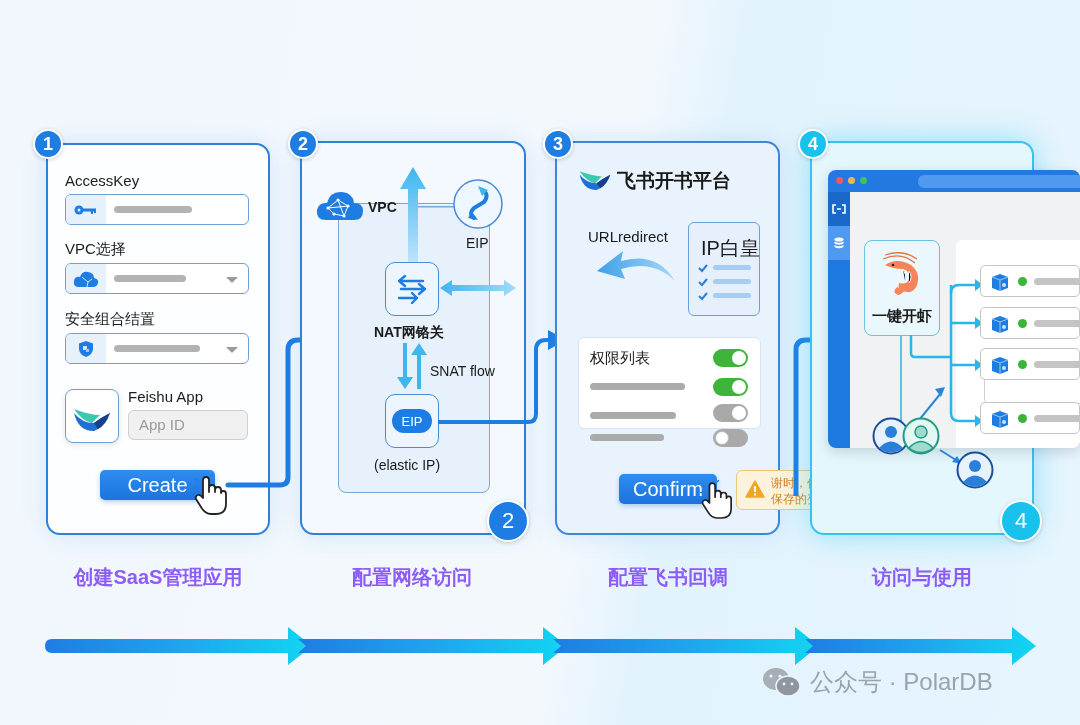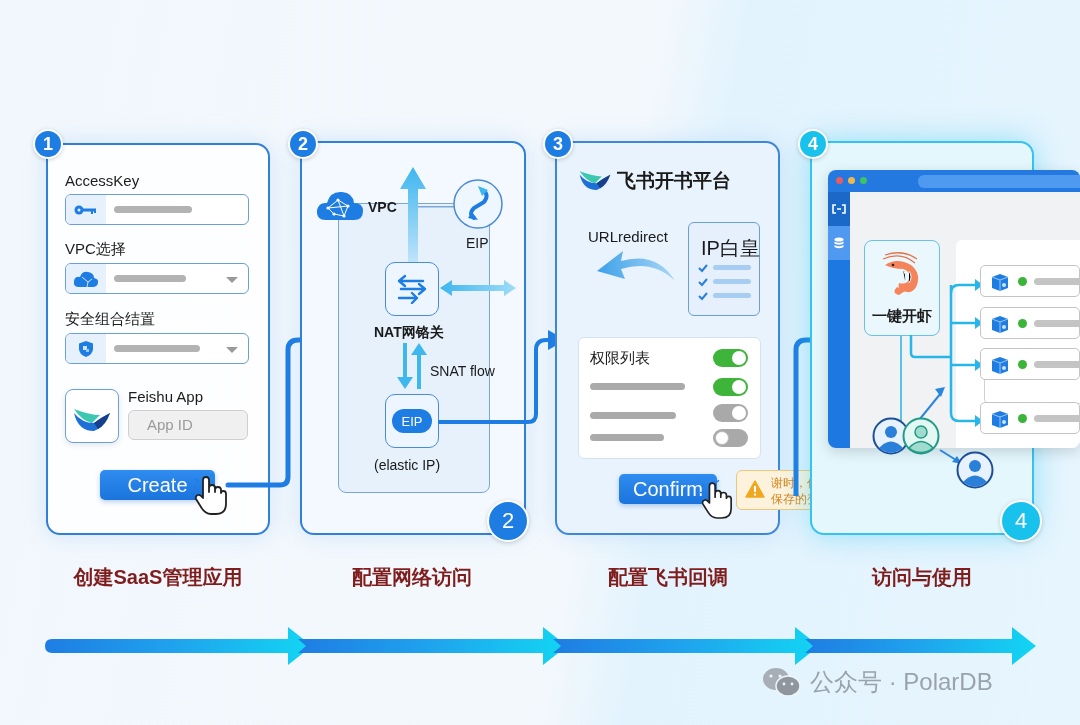"权限列表" div.perm-panel { height: 122px -> 92px }
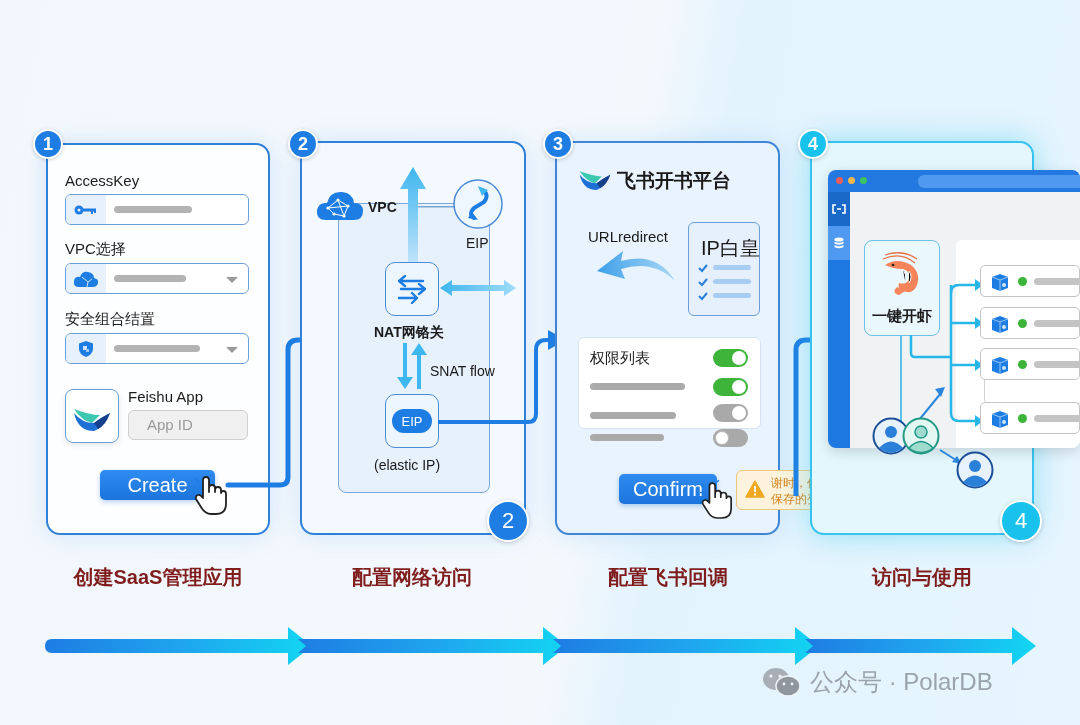"App ID" .input-gray { padding-left: 18px -> 10px }
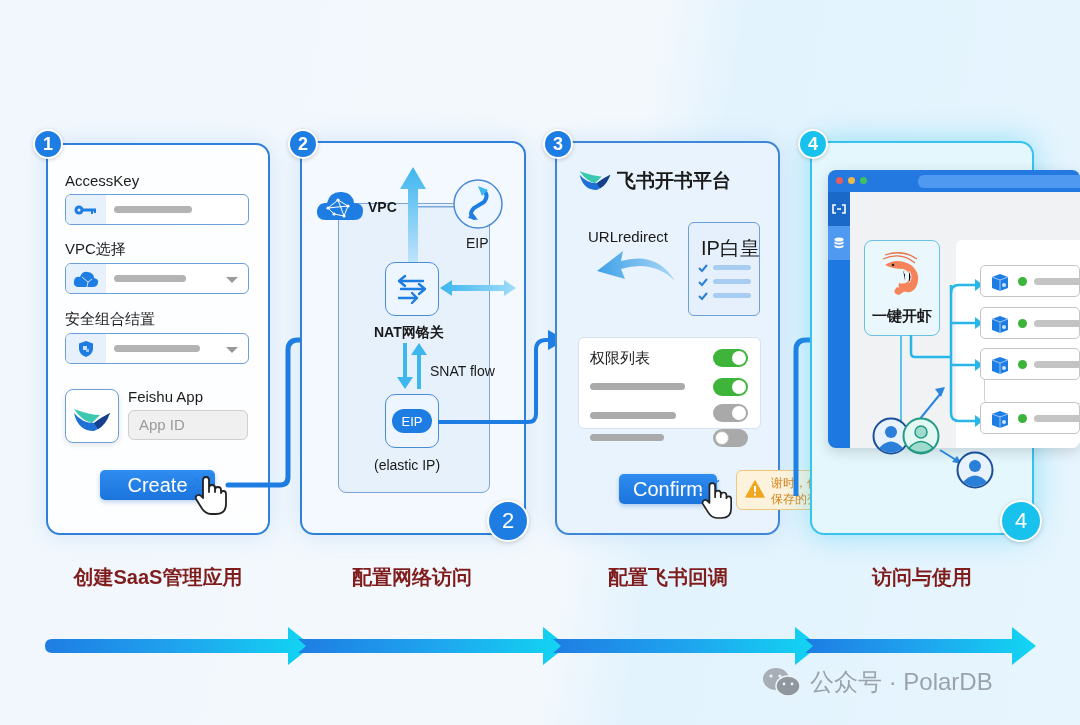"创建SaaS管理应用" .step-title { color: #7f1d1d -> #8b5cf6 }
